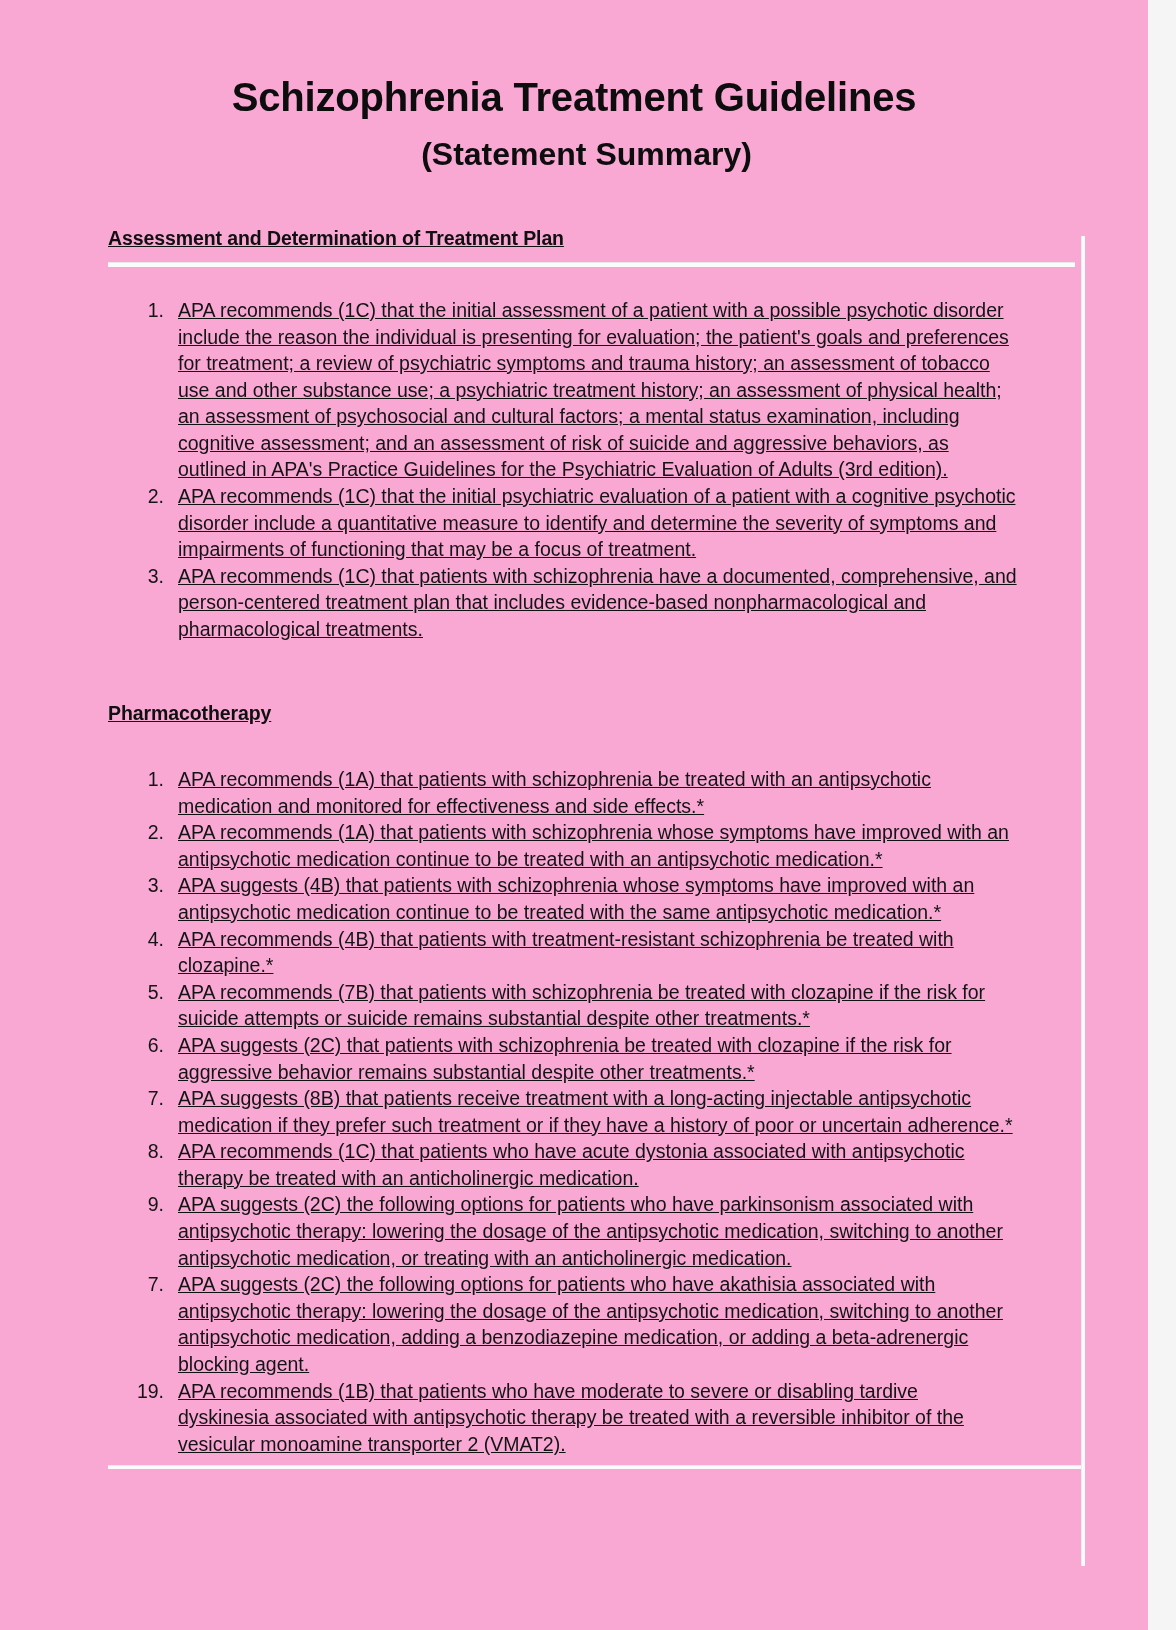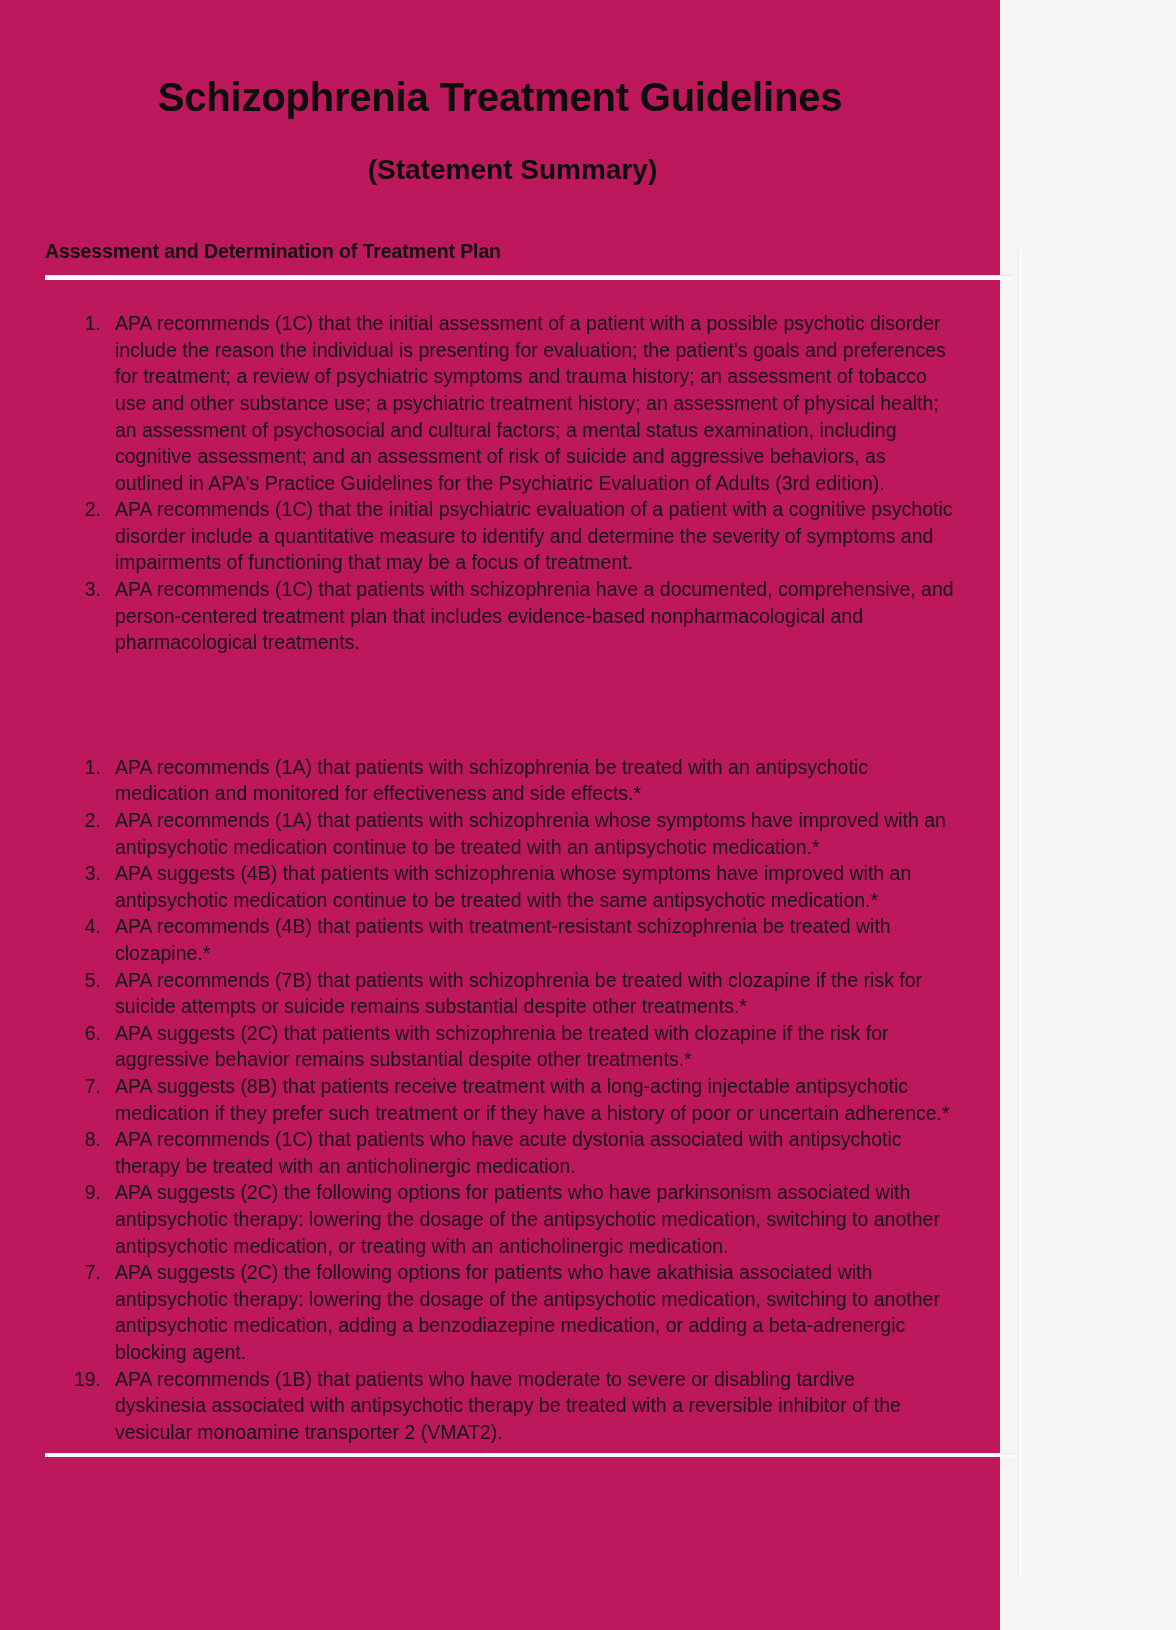"Schizophrenia Treatment Guidelines" .page { background: #be185d -> #f9a8d4; width: 1000px -> 1148px }
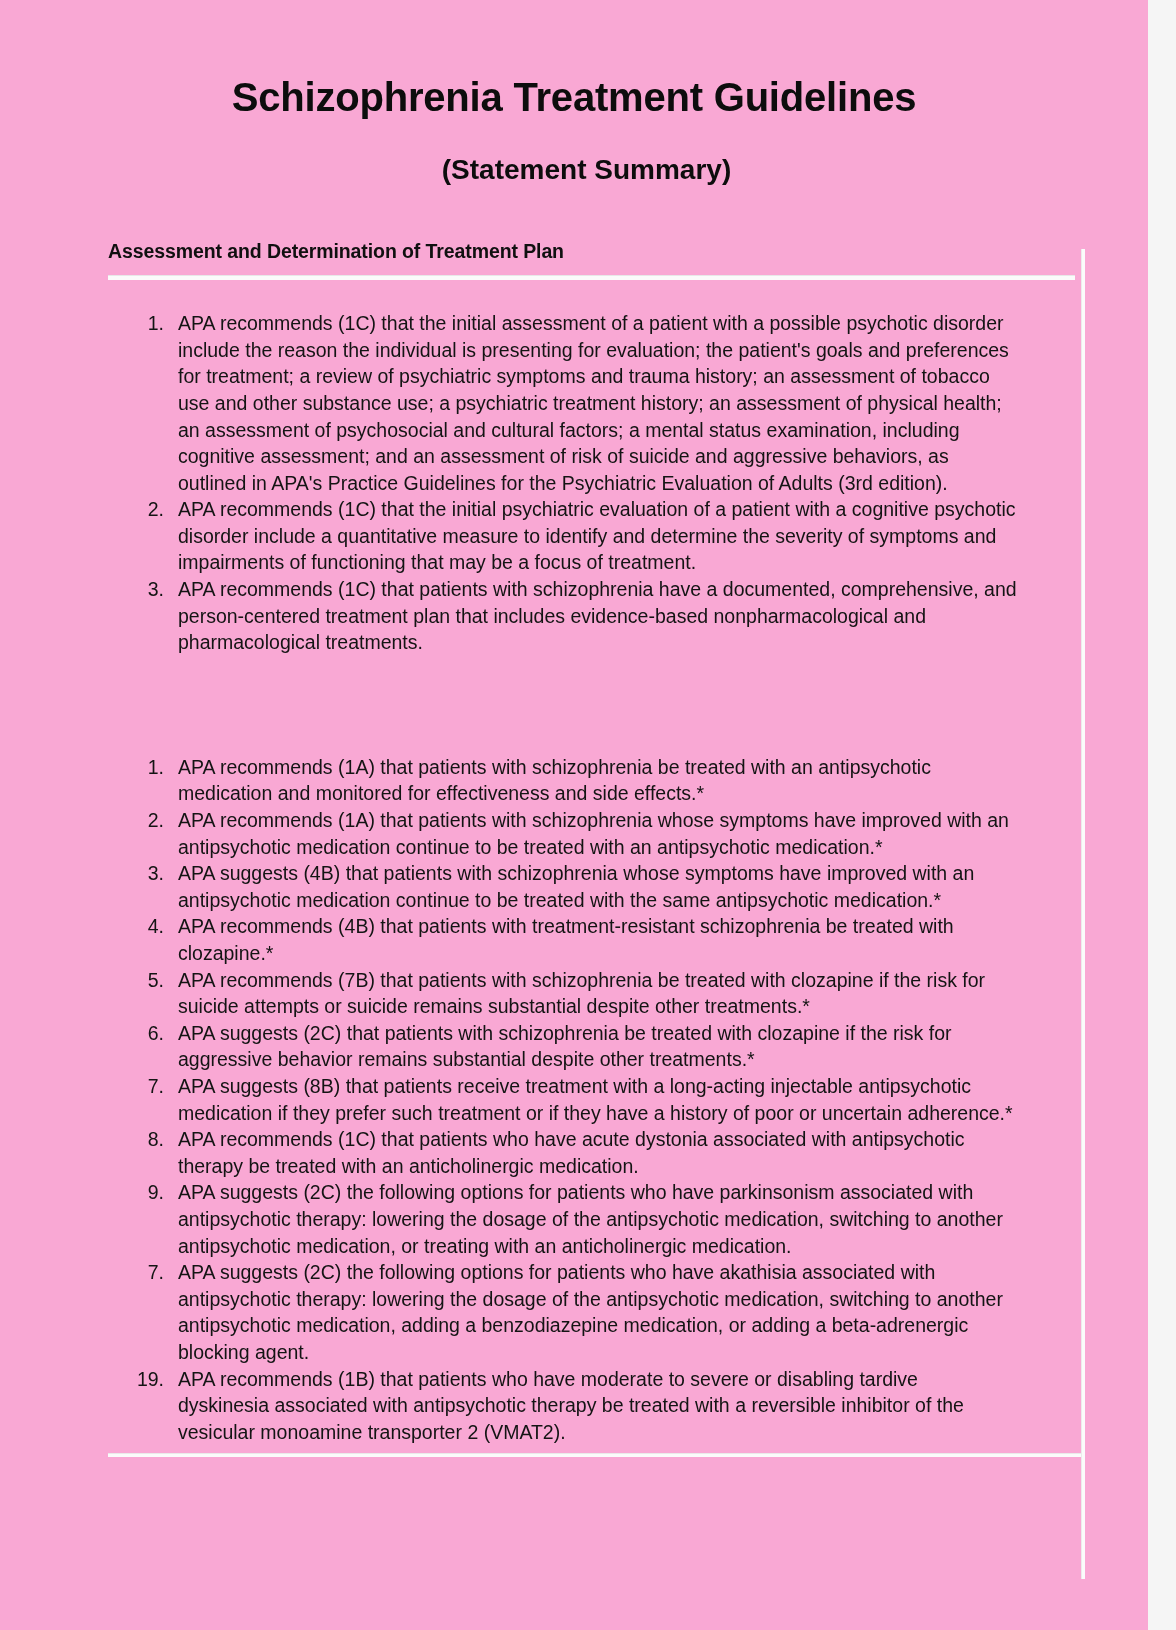"(Statement Summary)" .doc-subtitle { font-size: 28px -> 32px; margin: 32px 0 0 0 -> 14px 0 0 0 }
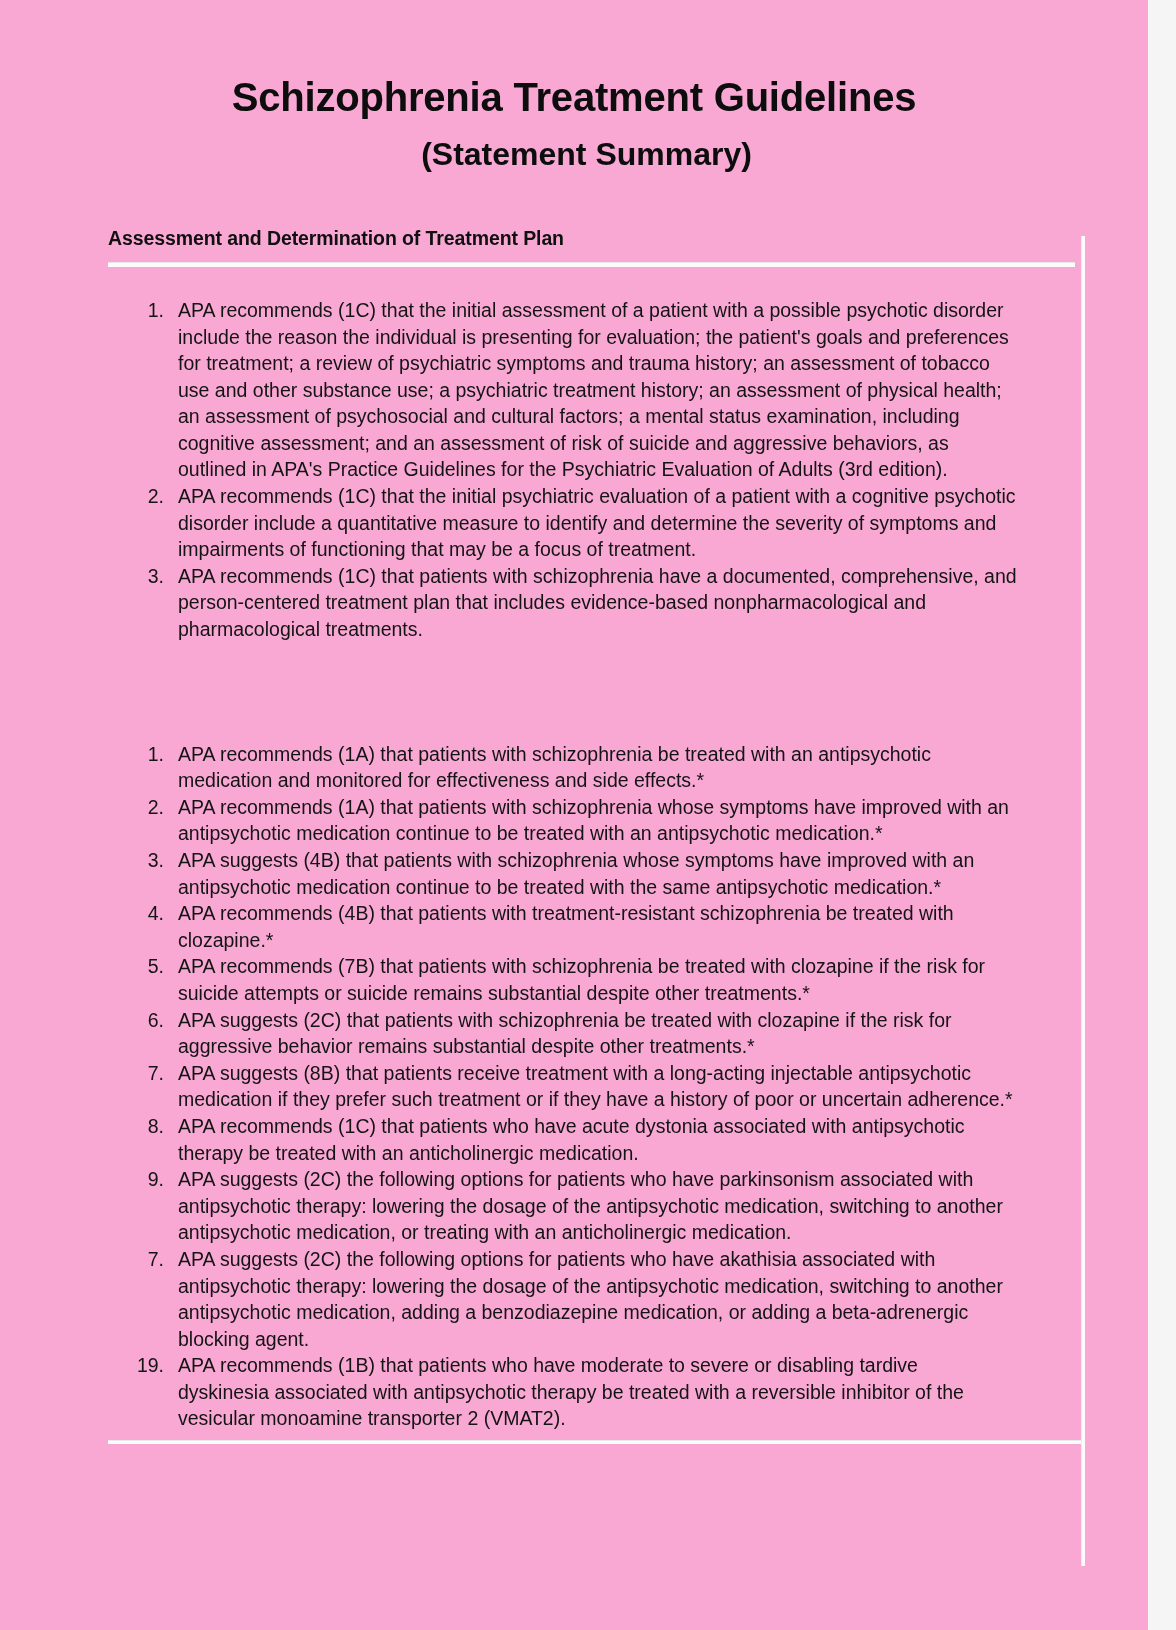"Assessment and Determination of" .inner { text-decoration: none -> underline }
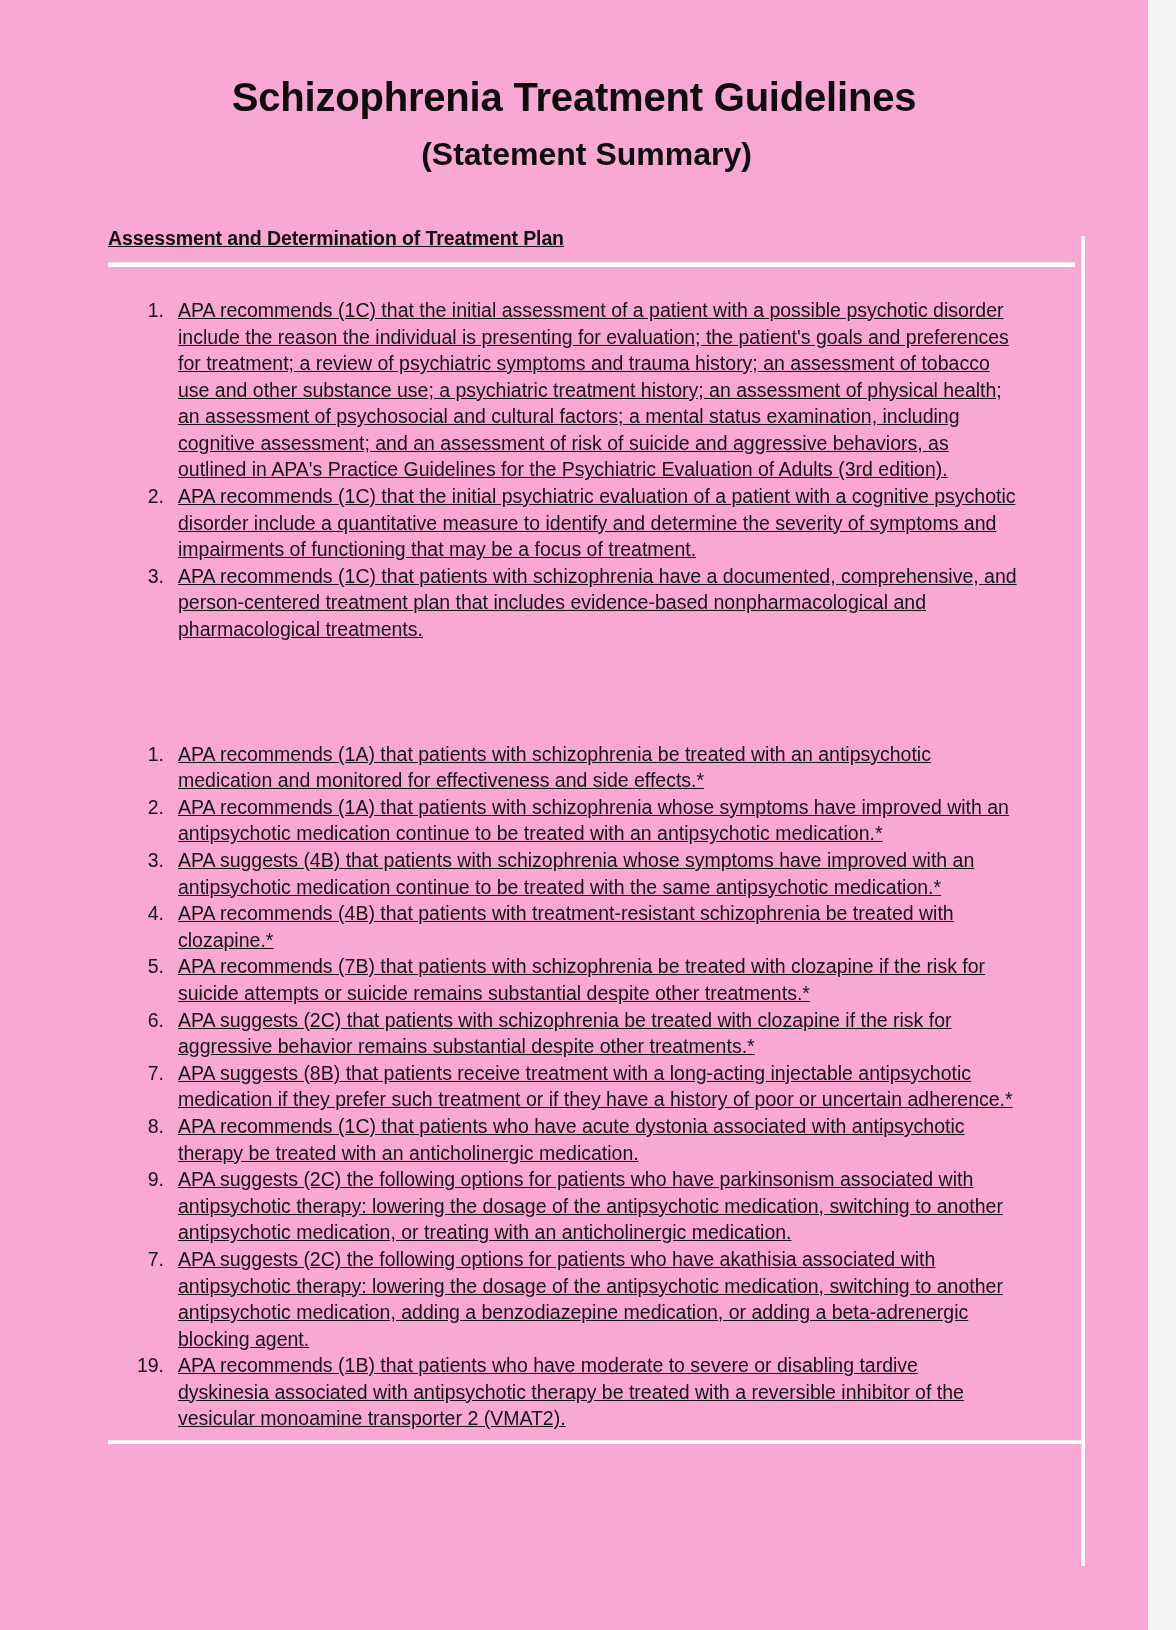"Pharmacotherapy" div.section-heading { html: none -> <div>Pharmacotherapy</div> }
